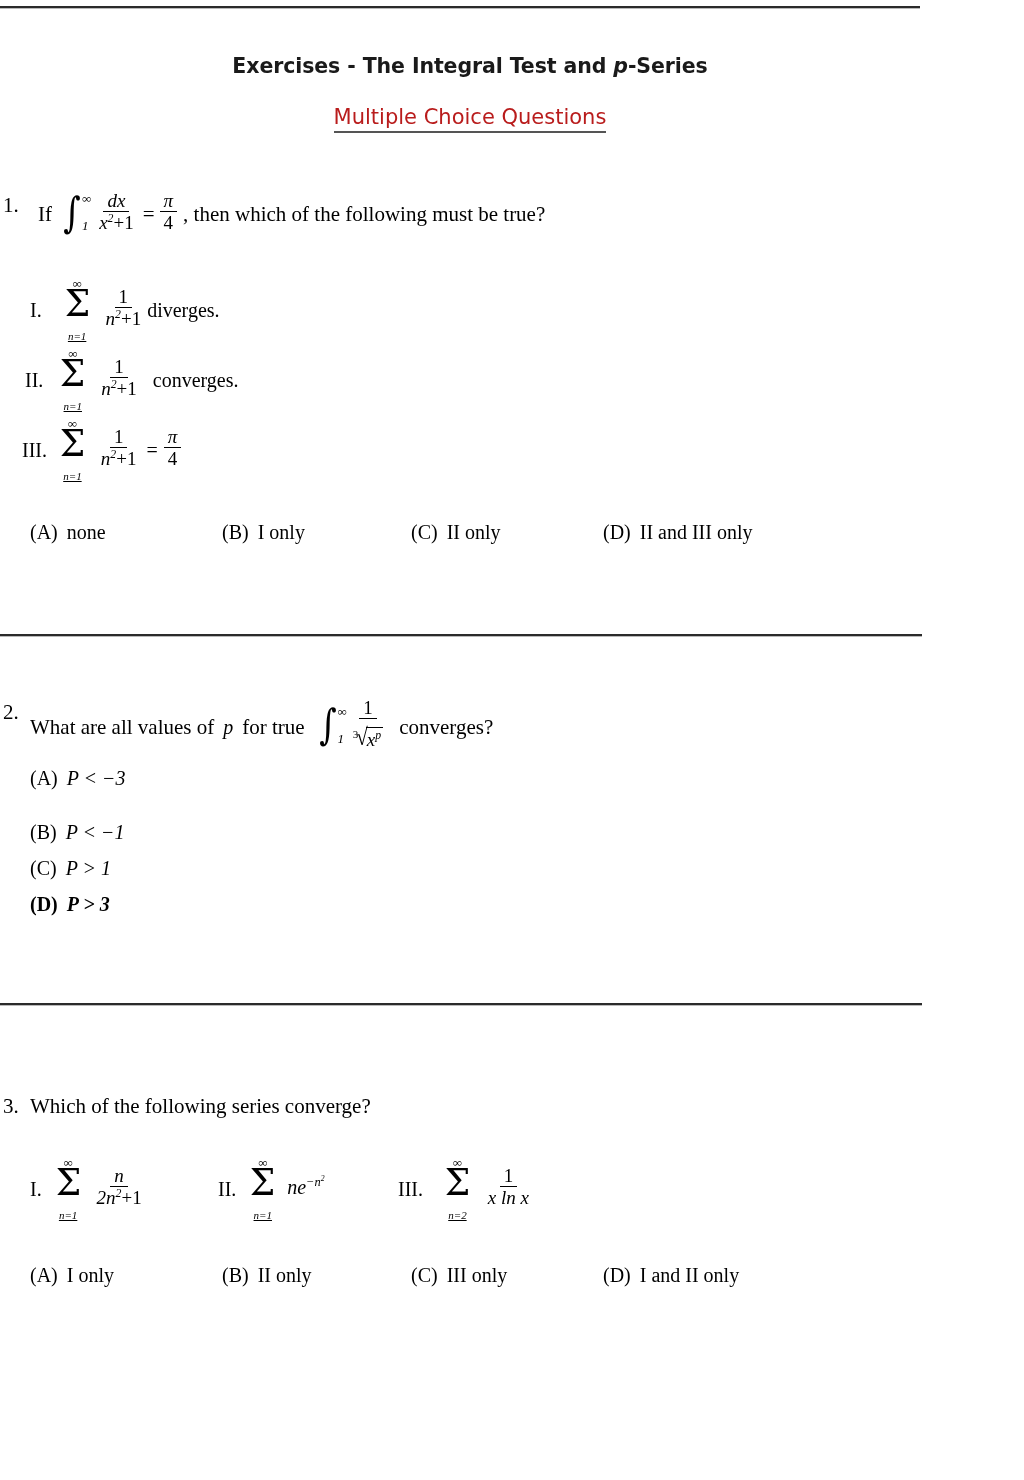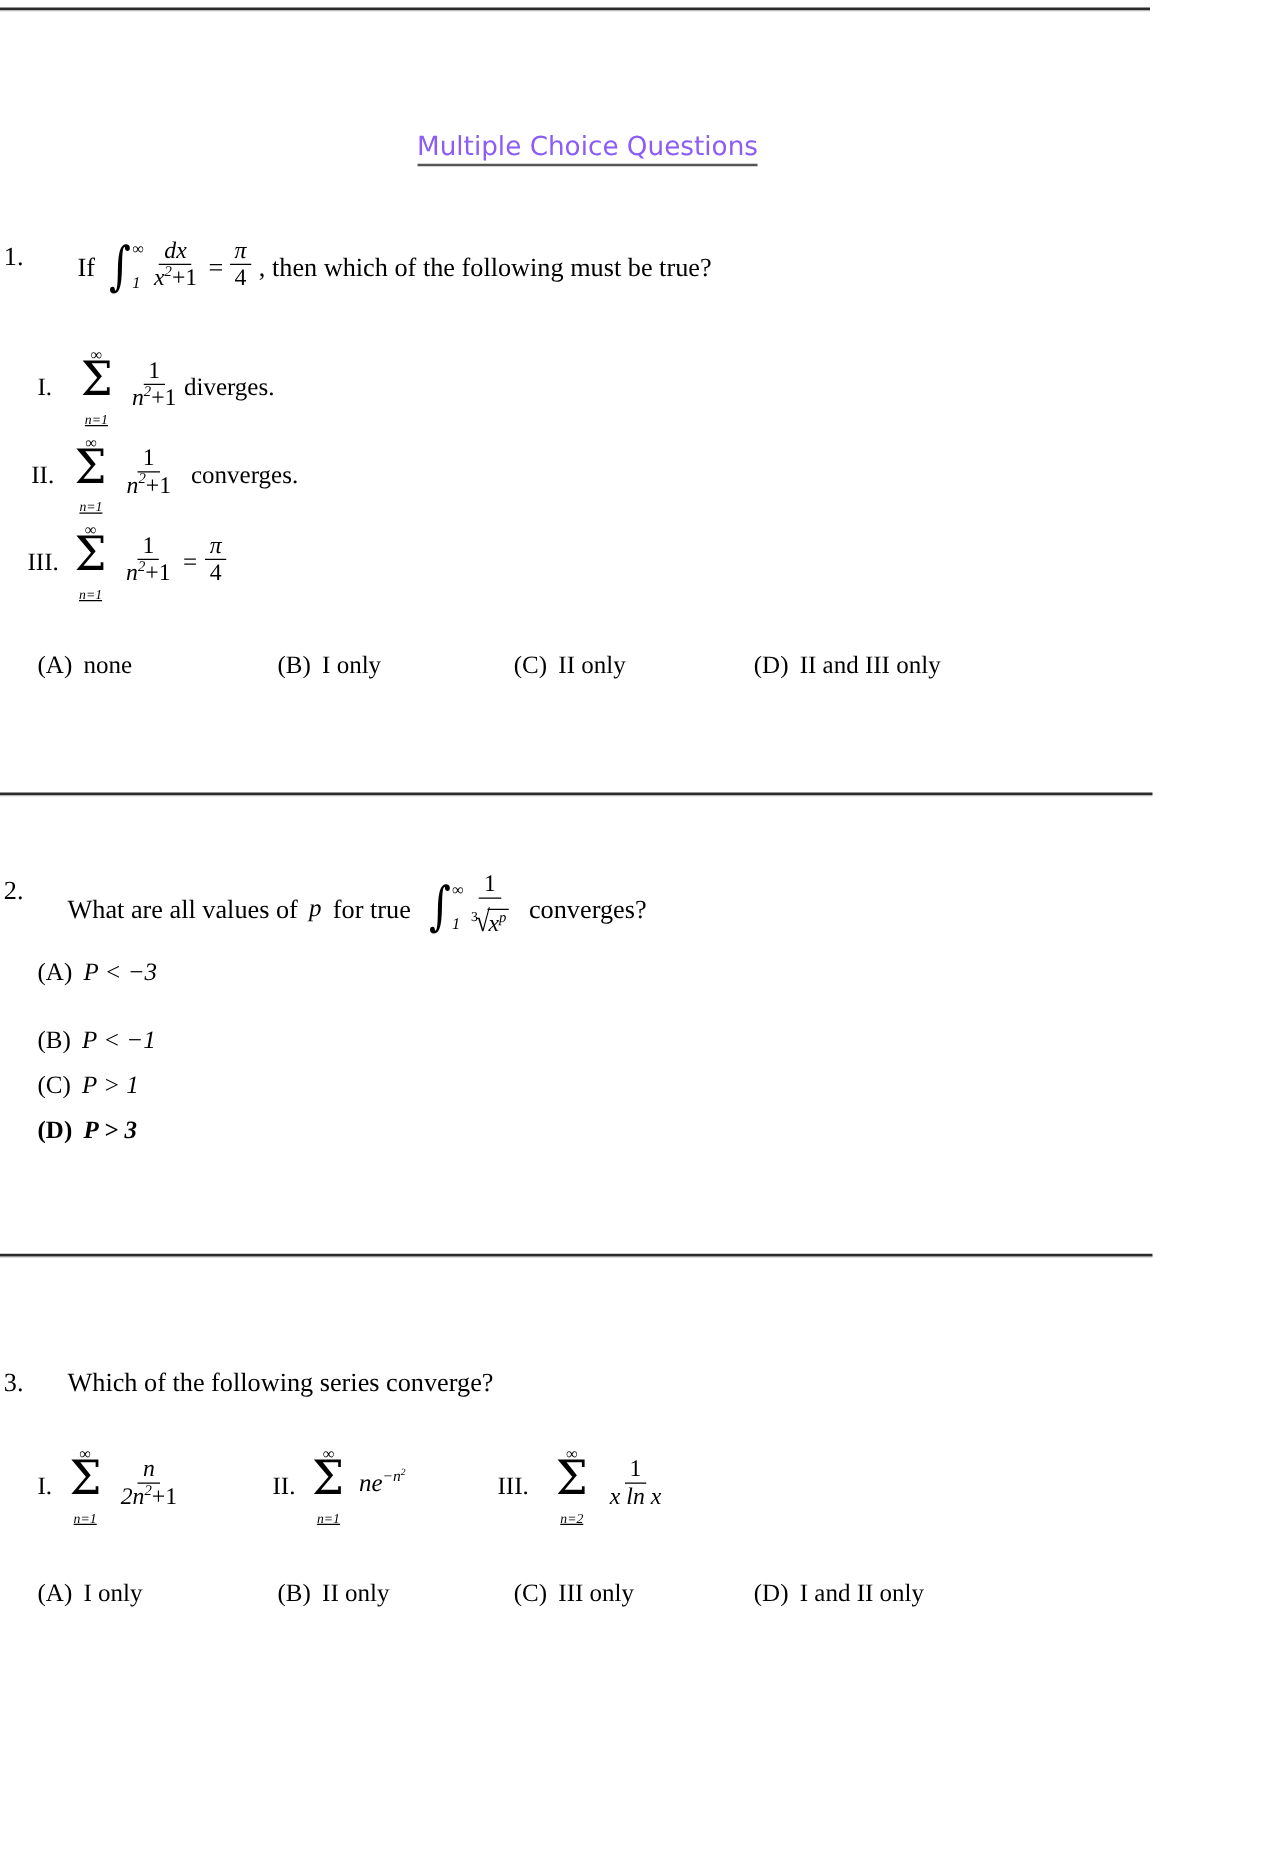"Exercises - The Integral Test" div.title-block { html: none -> <div> <span><span>Exercises - The Integral Test and </span><span>p</span><span>-Series</span></span> </div> }
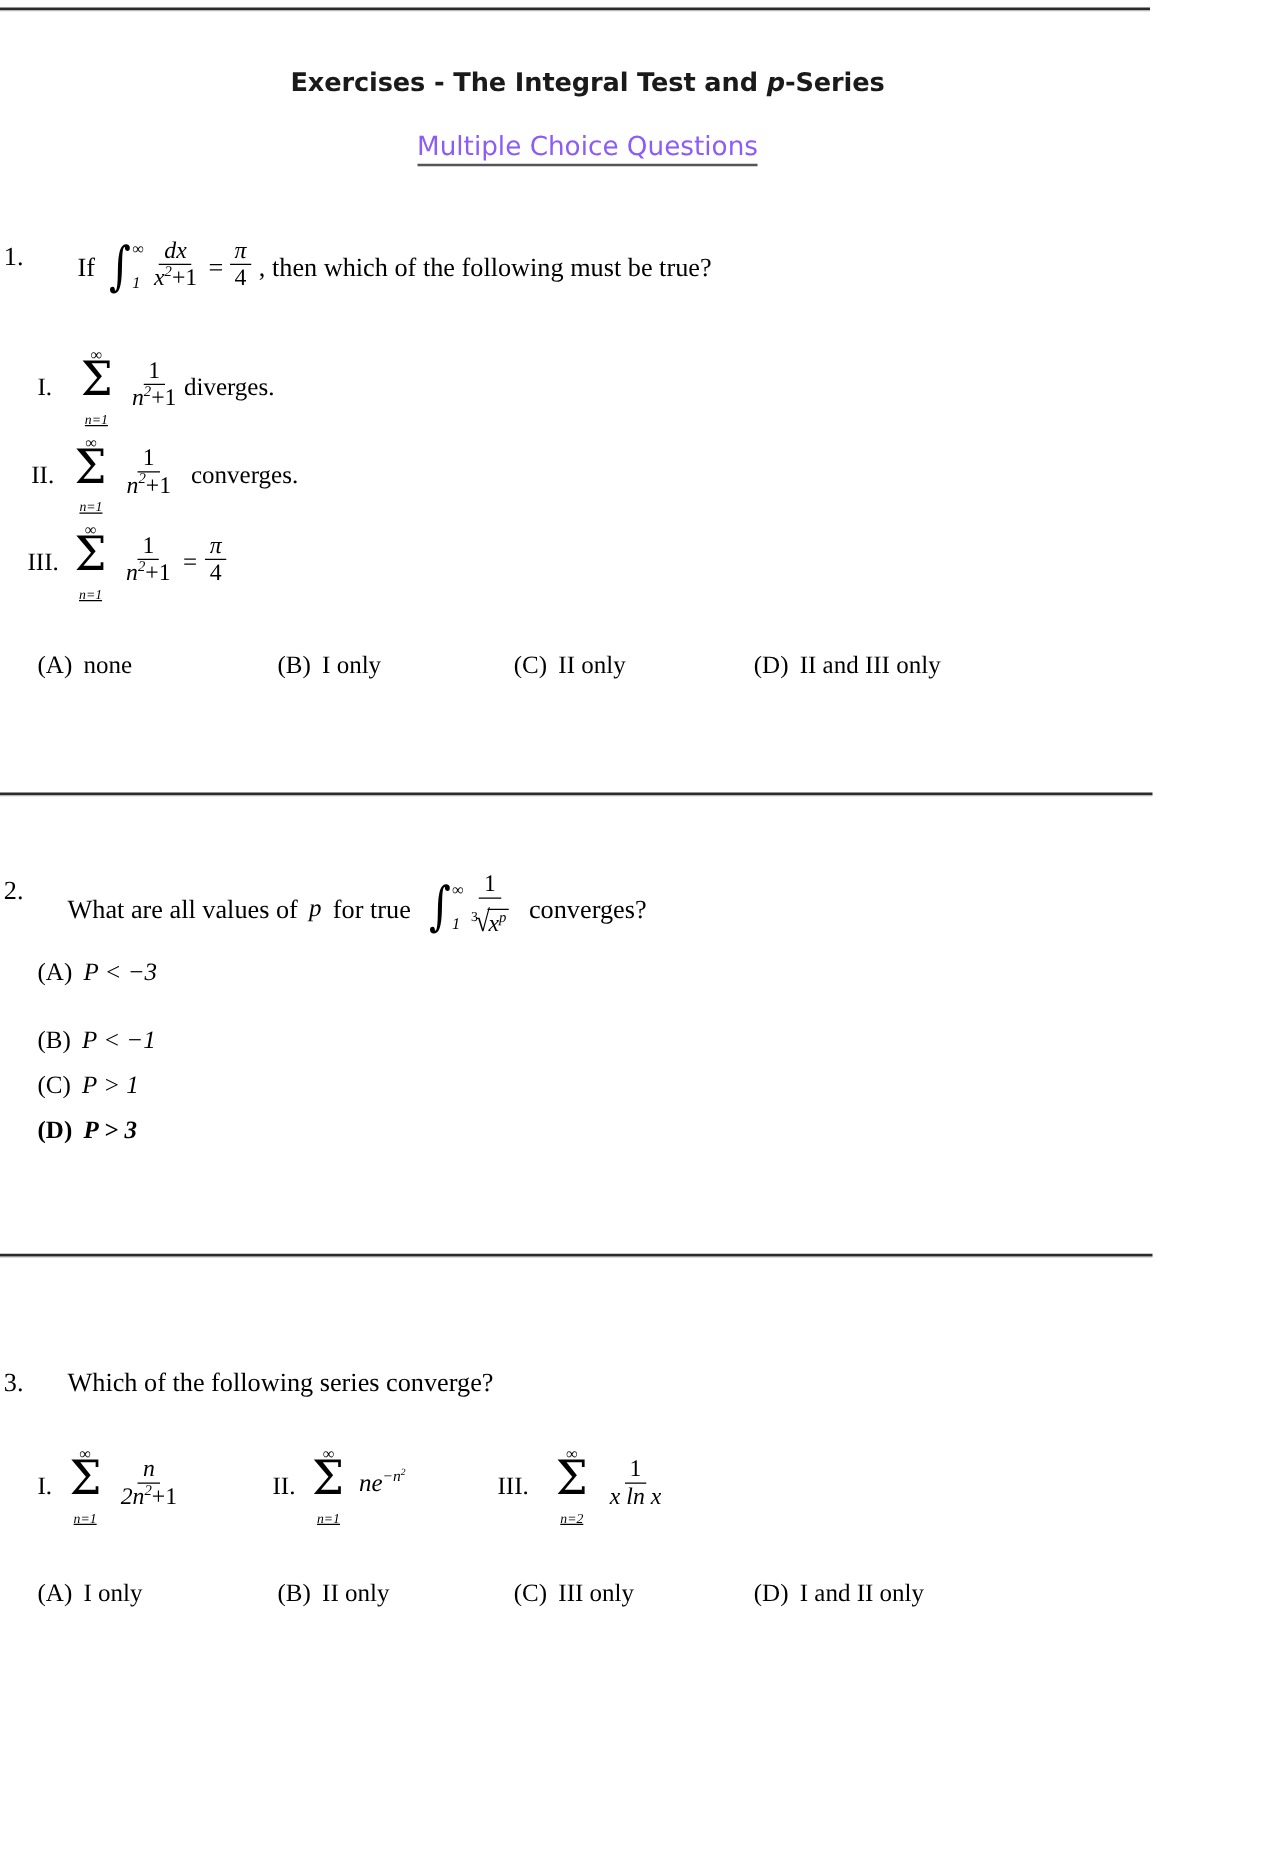"Multiple Choice Questions" .doc-subtitle { color: #8b5cf6 -> #b91c1c }
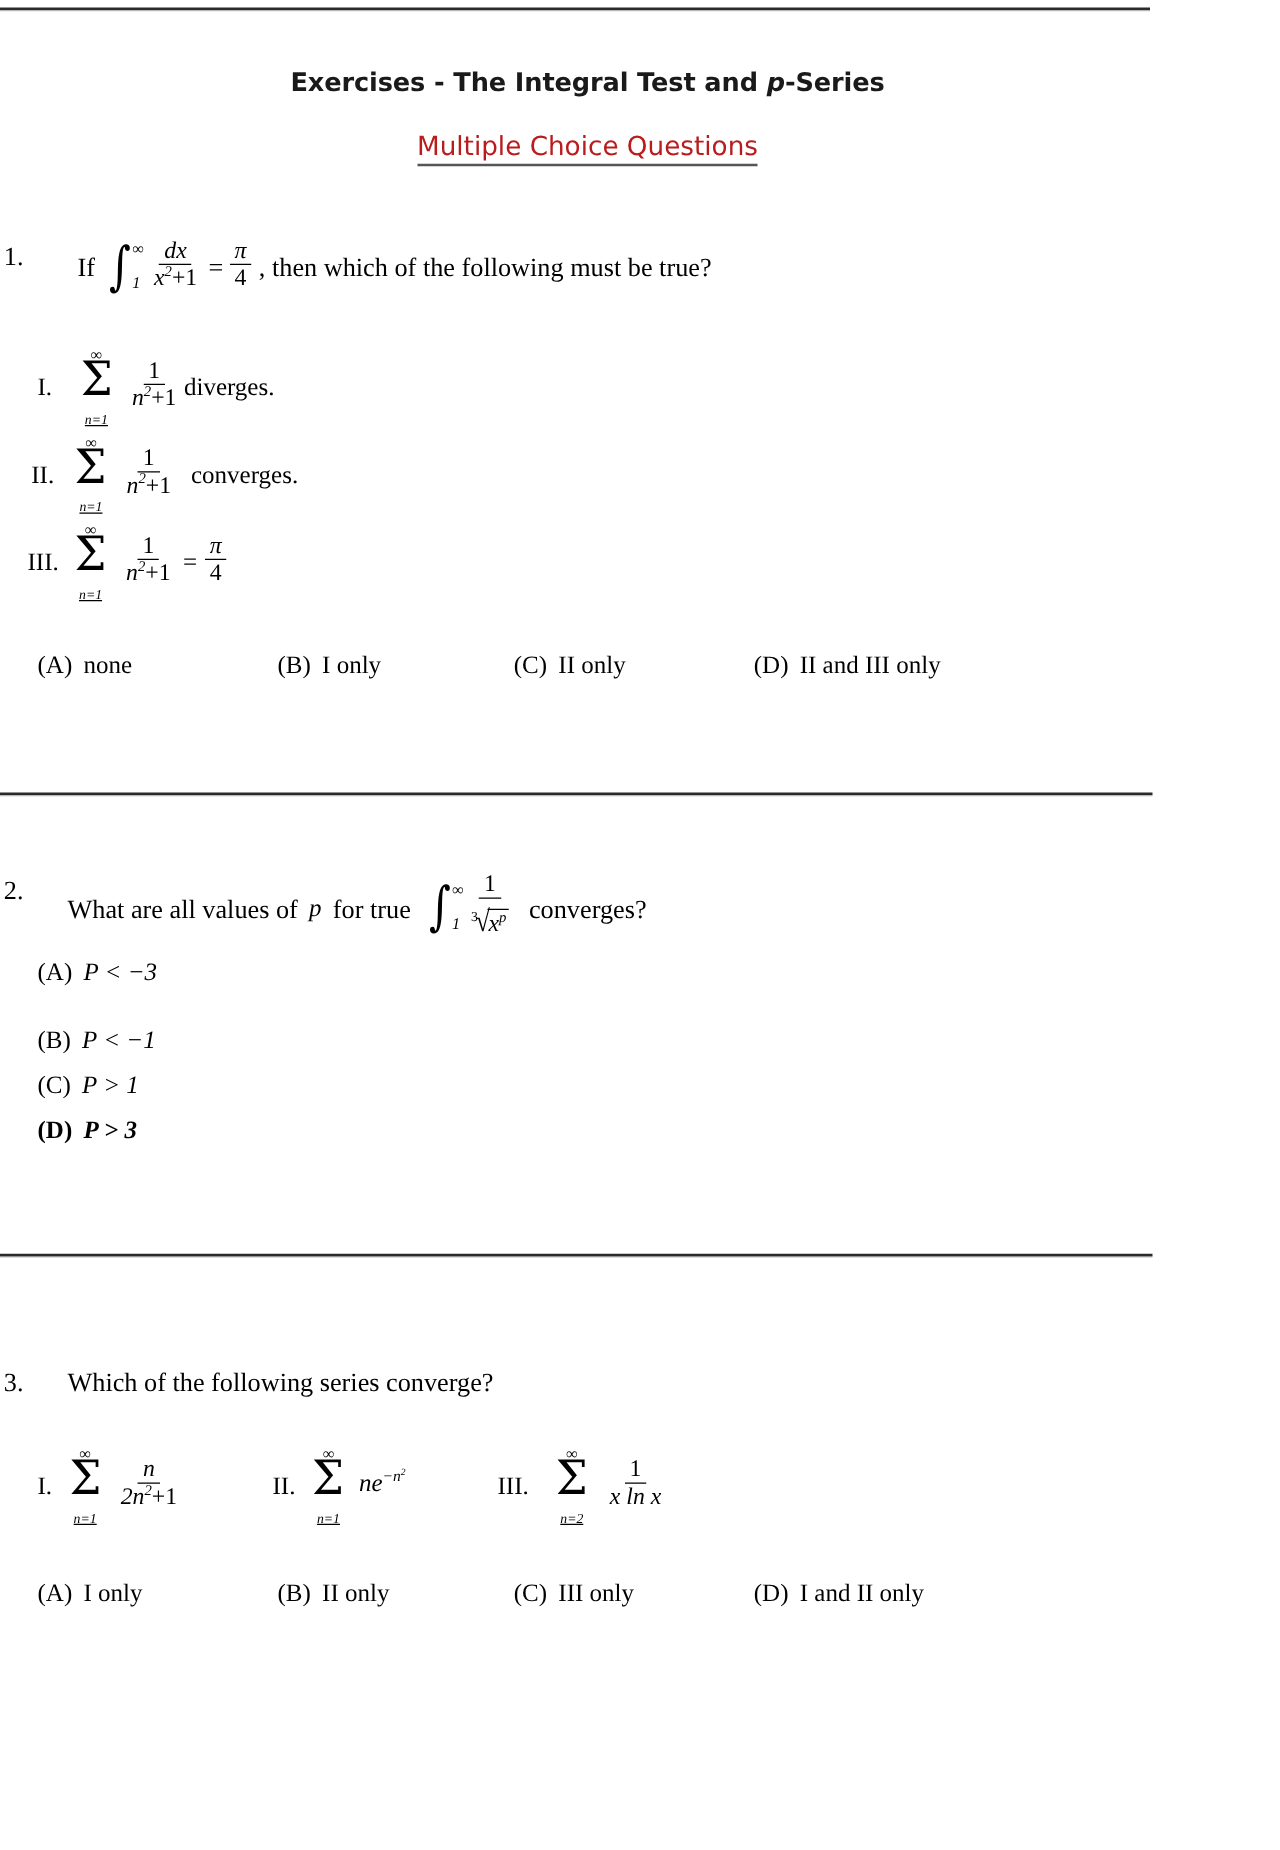"If" .qtext { margin-left: 24px -> none }
